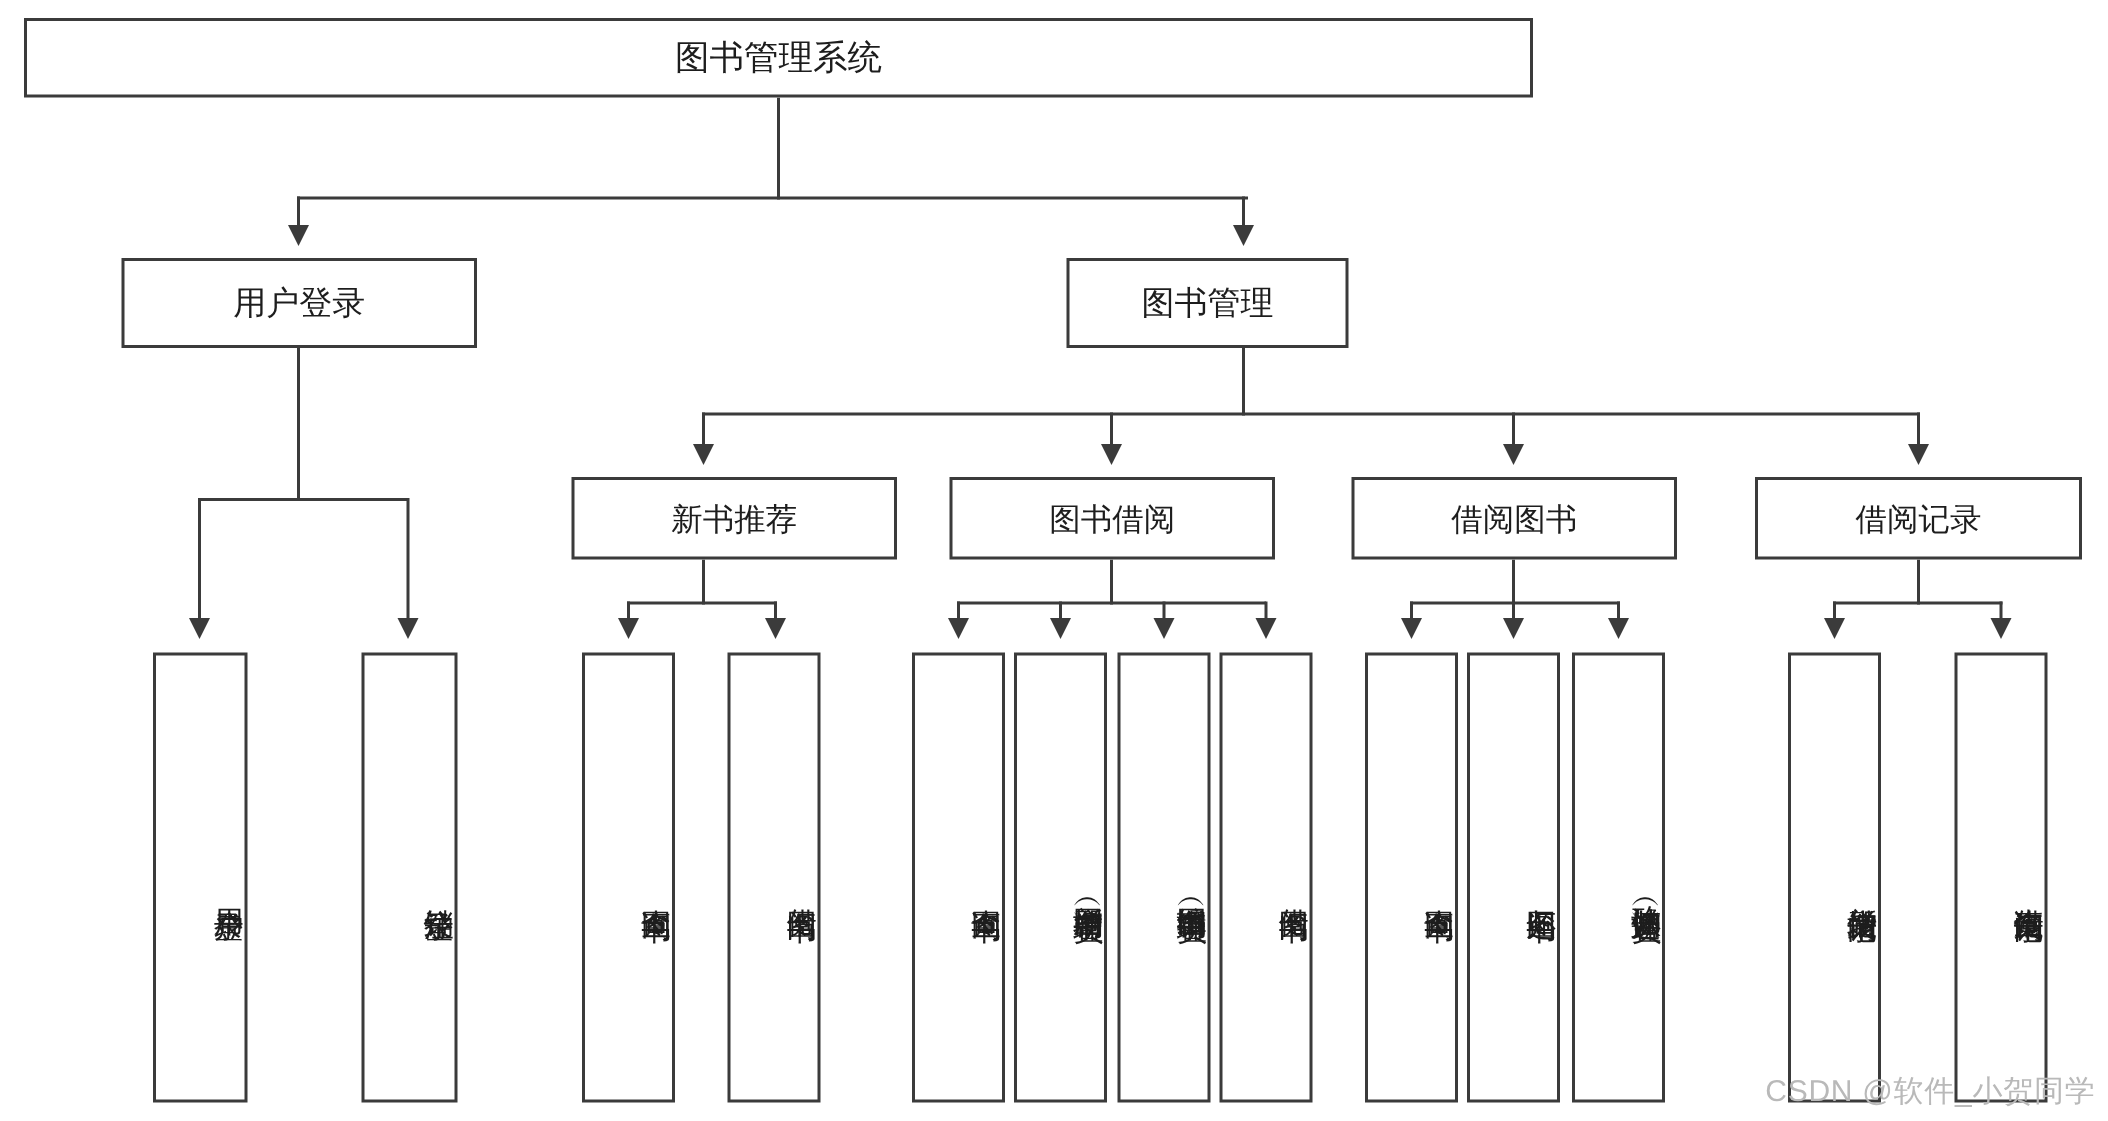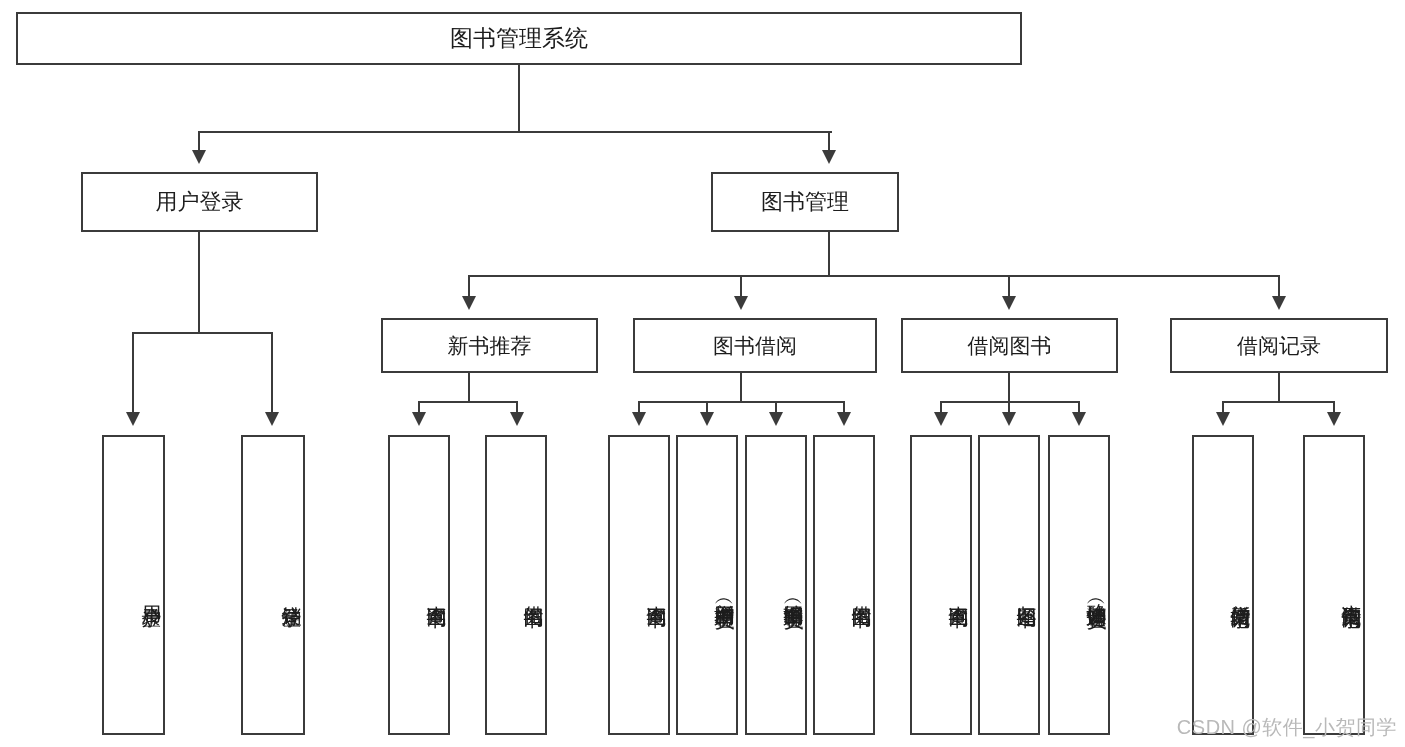"图书借阅" div.node { width: 244px -> 217px }
